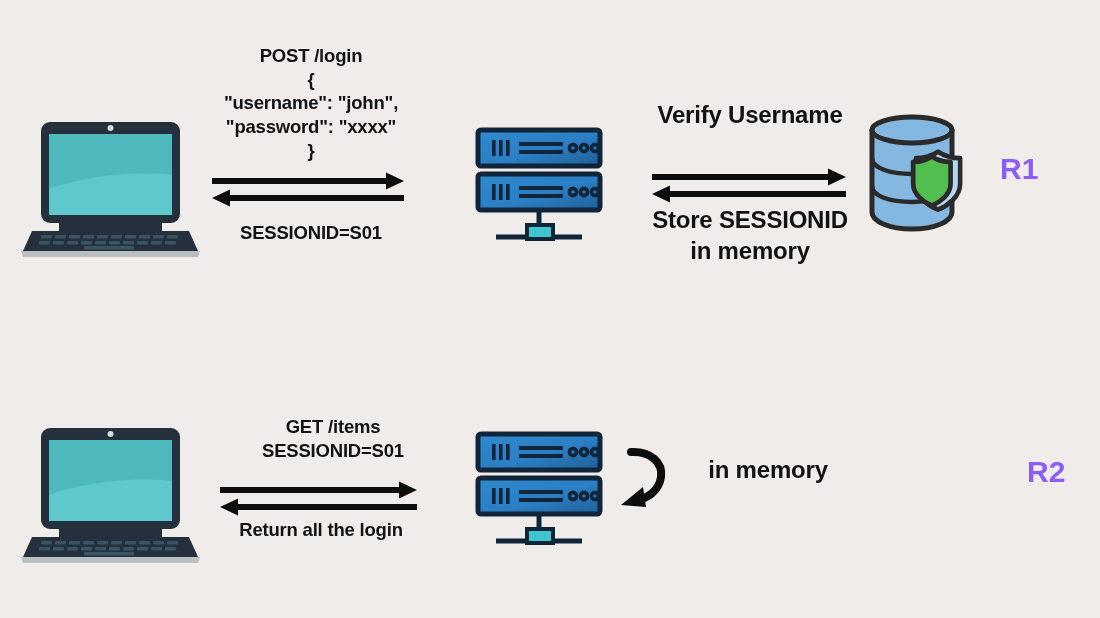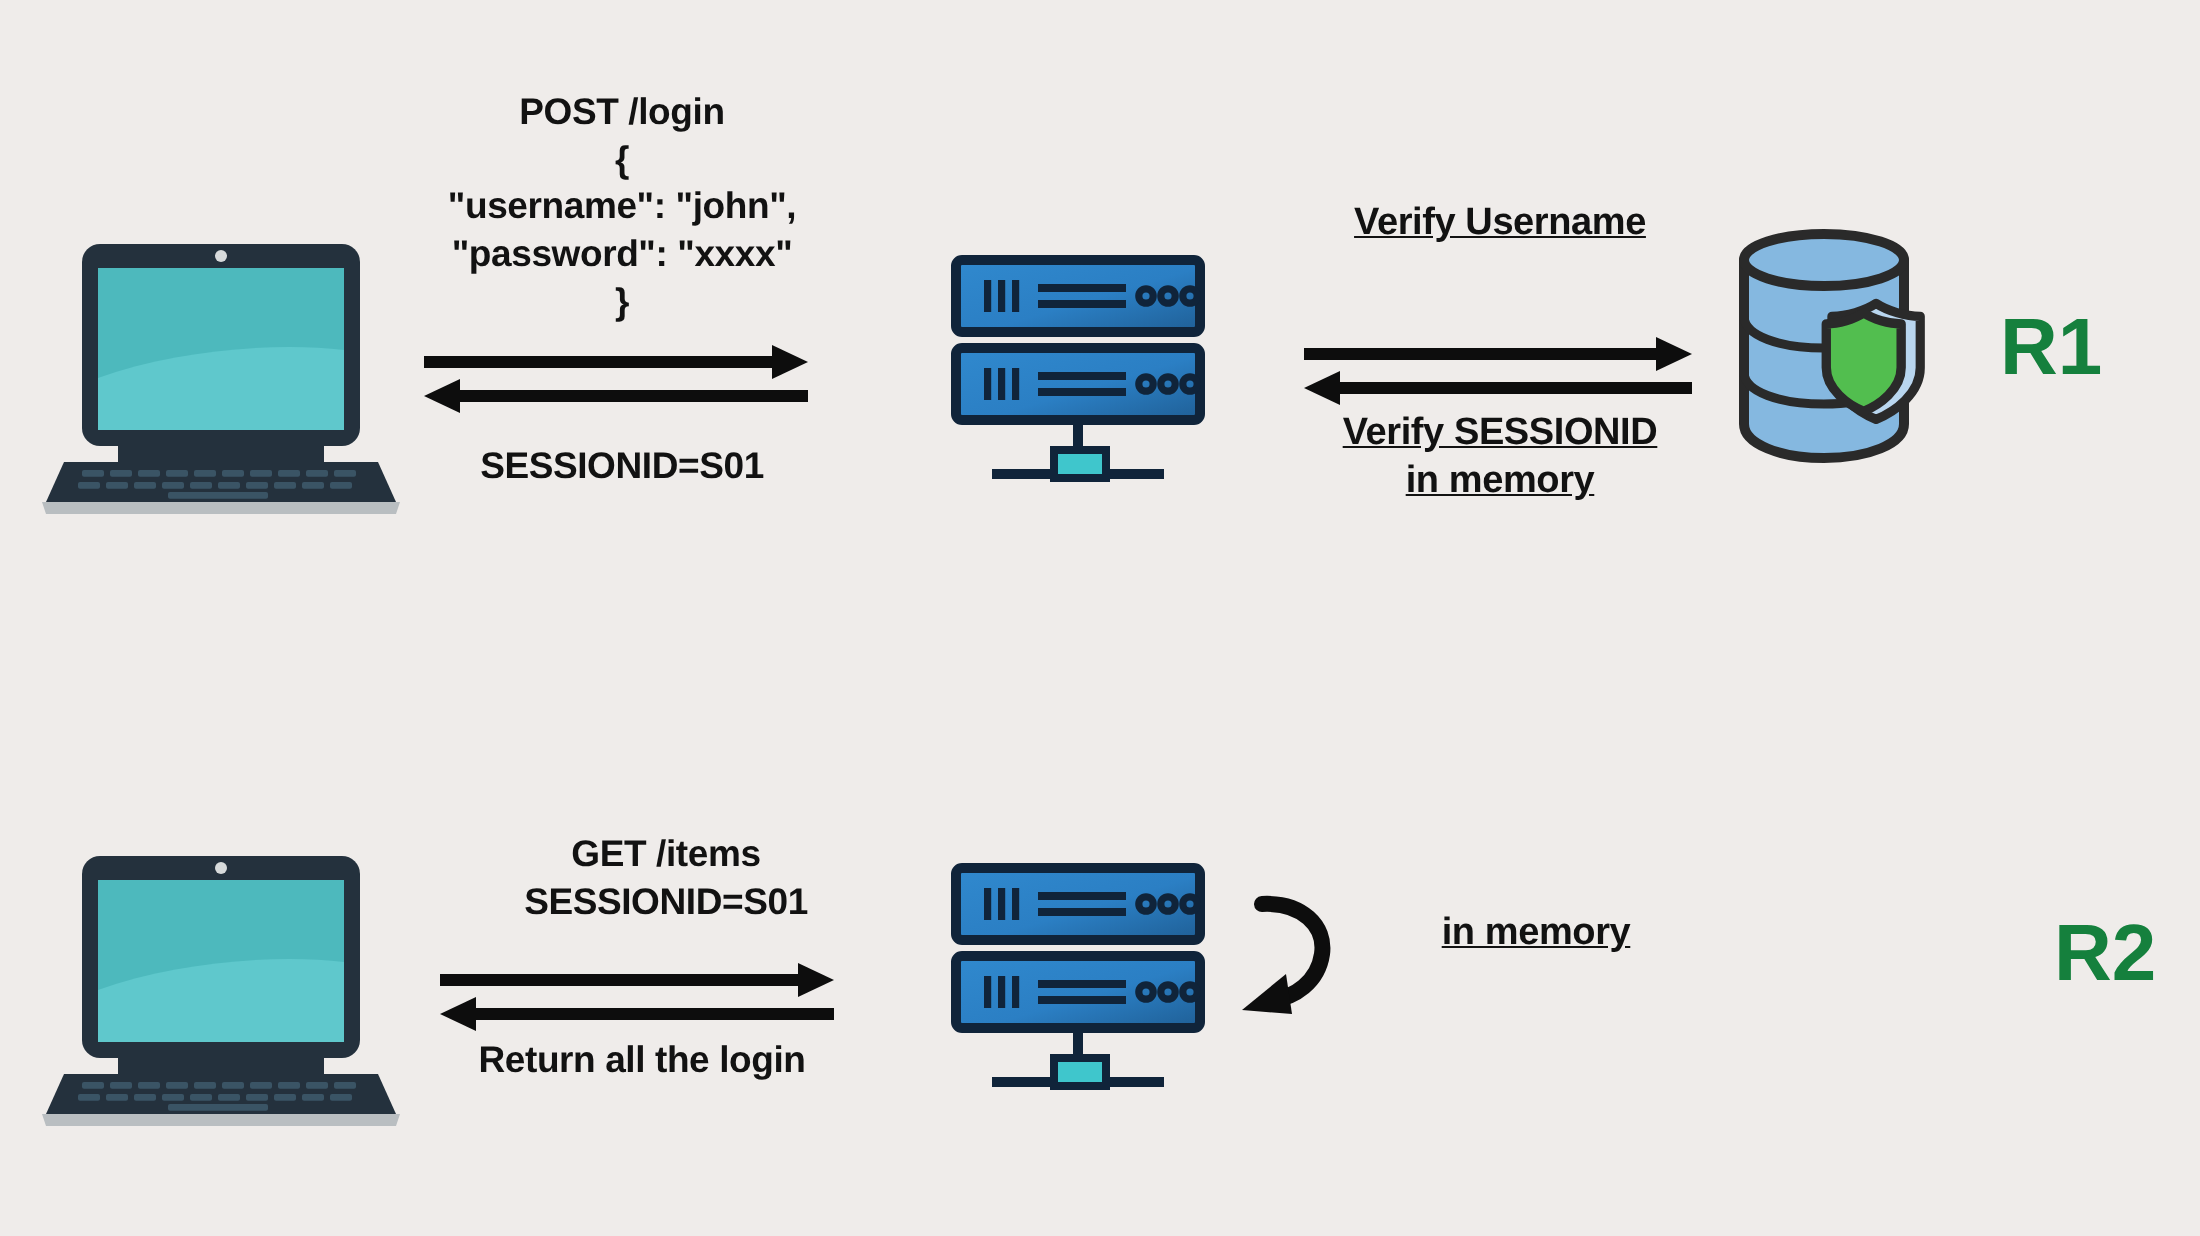"Verify Username" .t19 { font-size: 19px -> 24px; text-decoration: underline -> none }
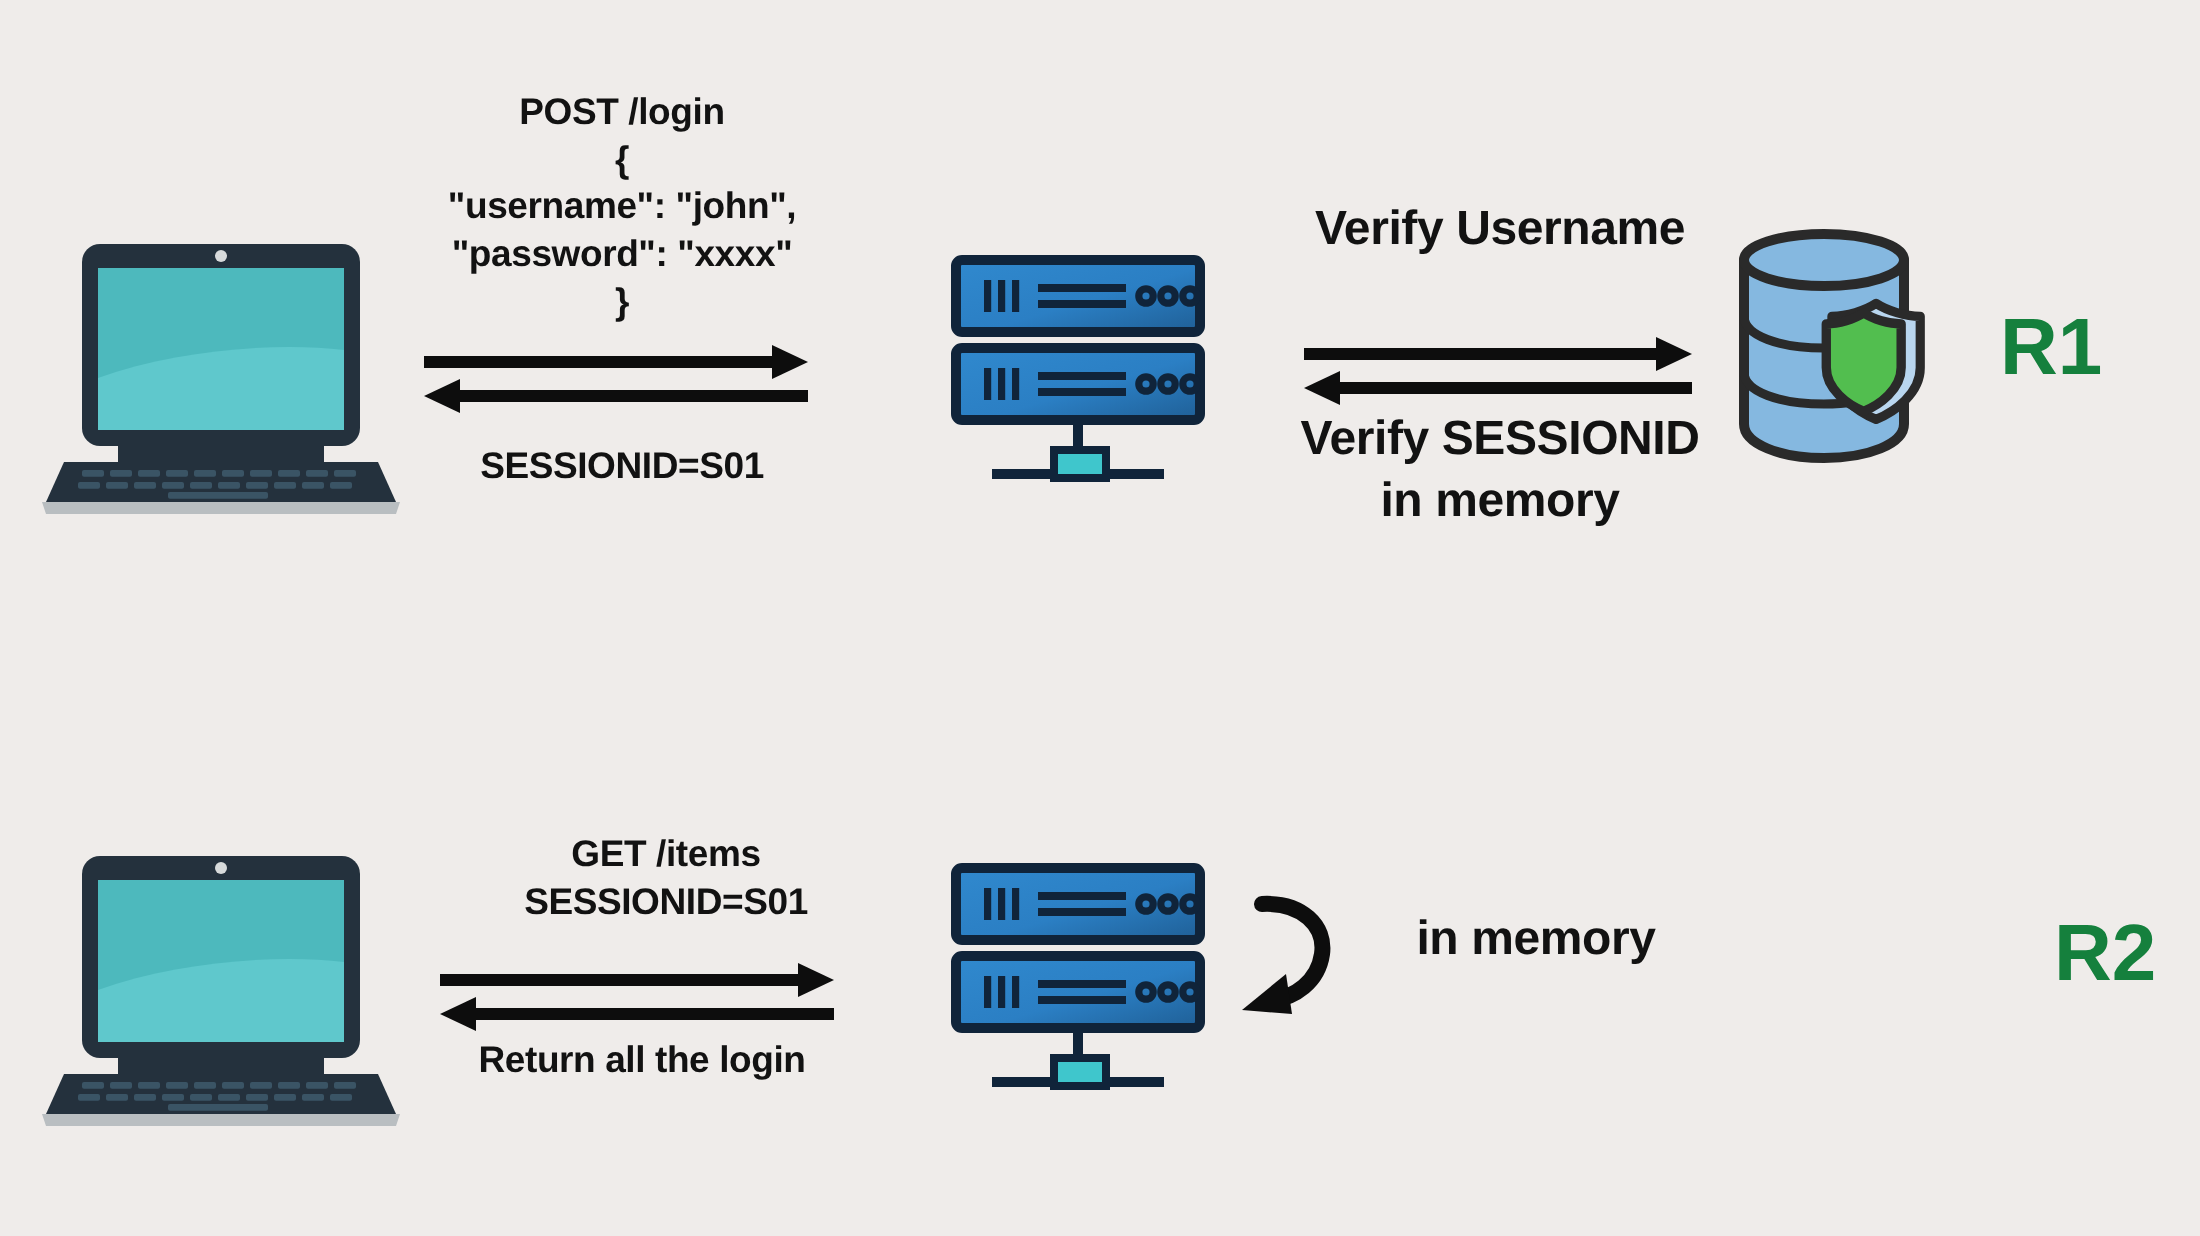"R1" .rlabel { color: #15803d -> #8b5cf6; font-size: 40px -> 30px }
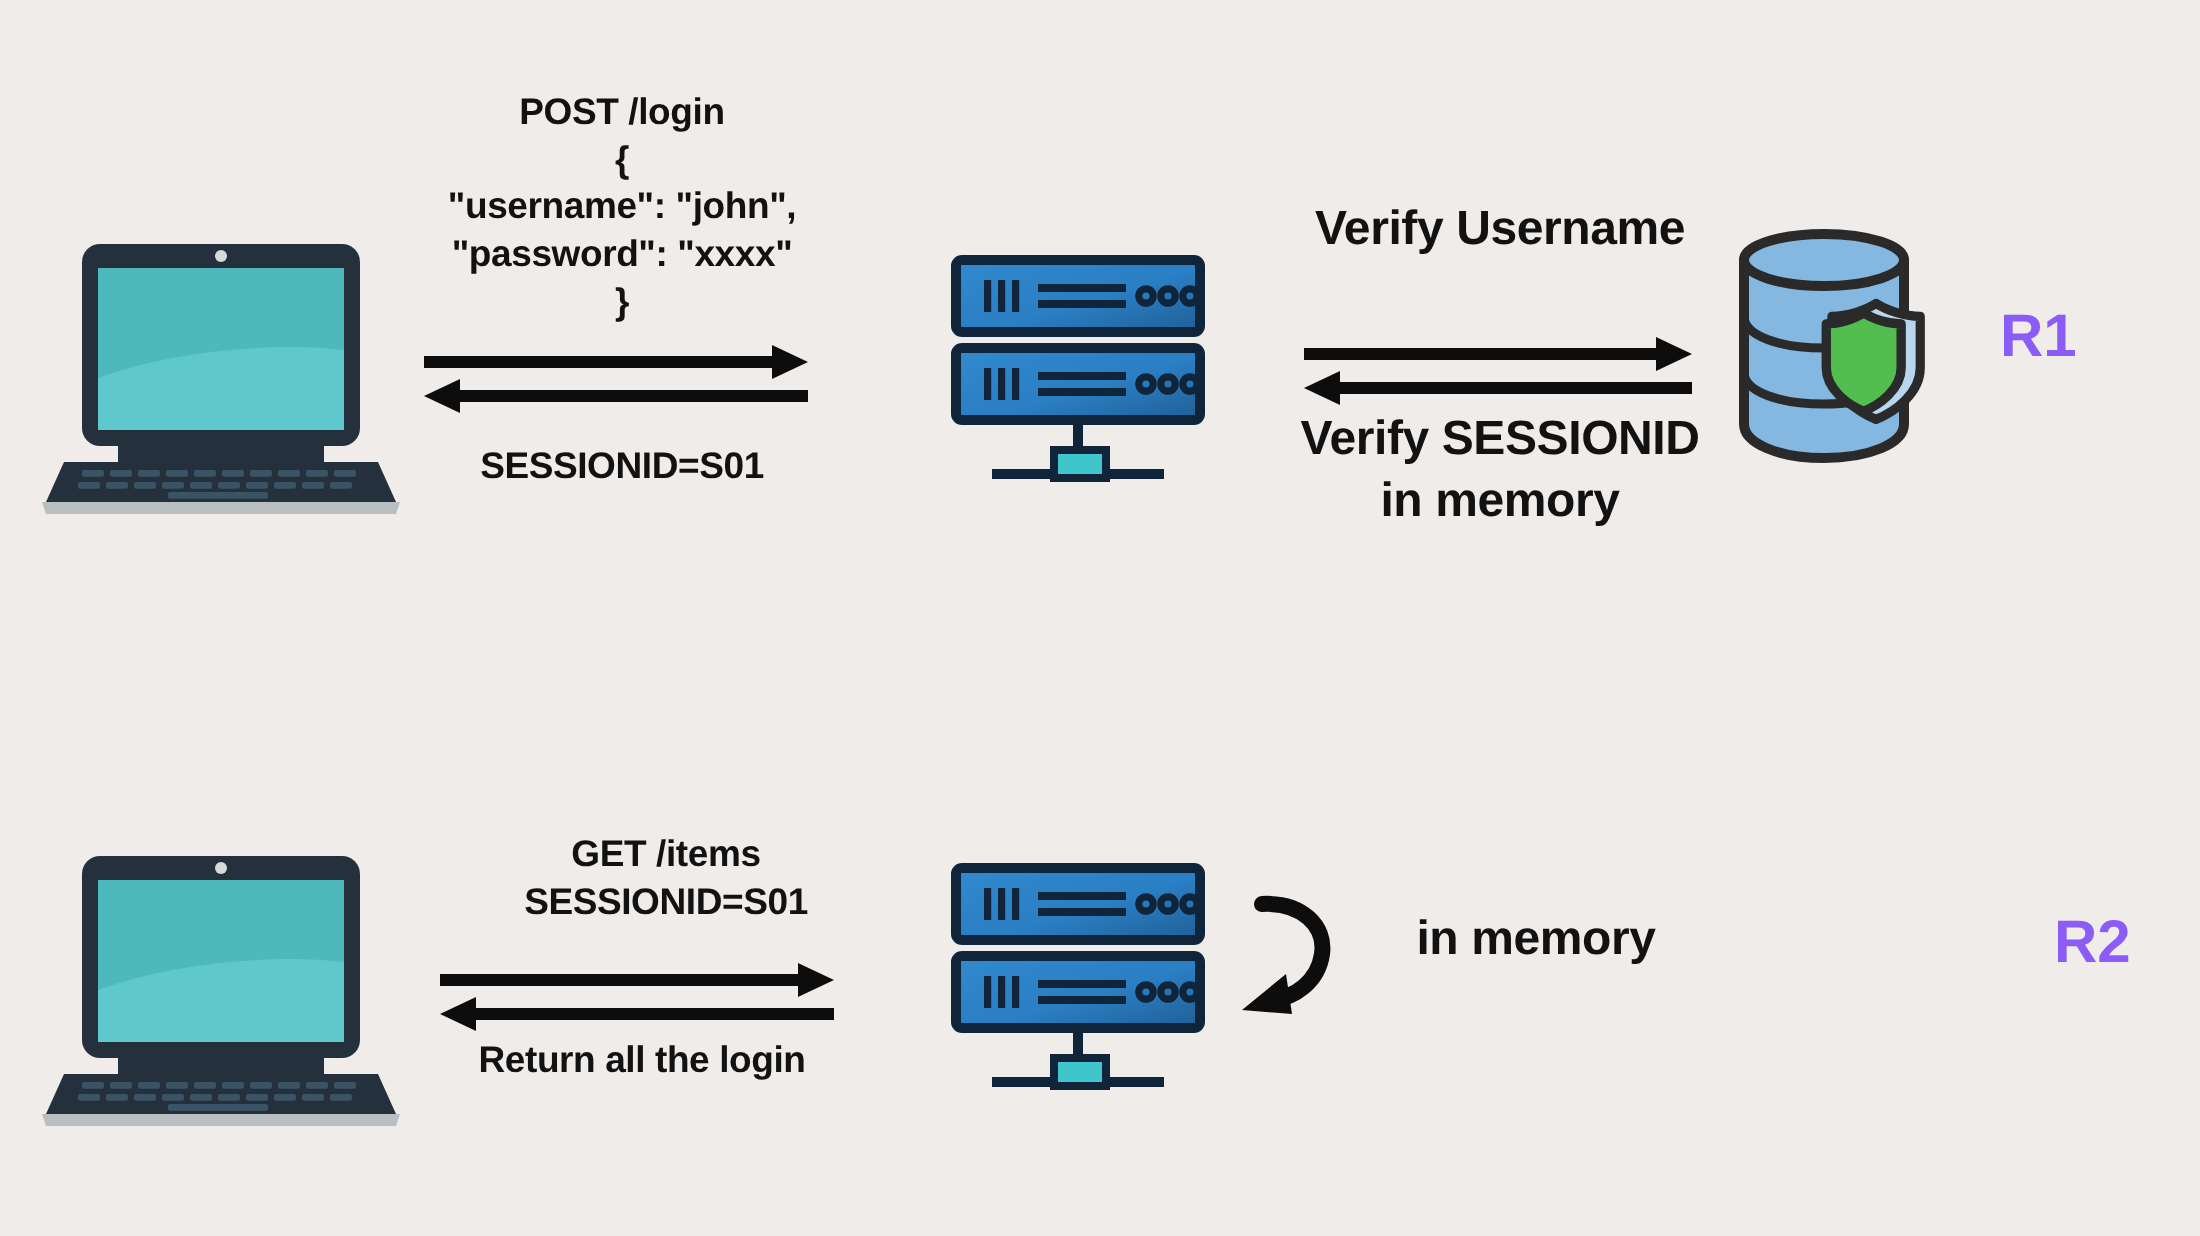"Verify SESSIONID" div { text: Verify -> Store }
